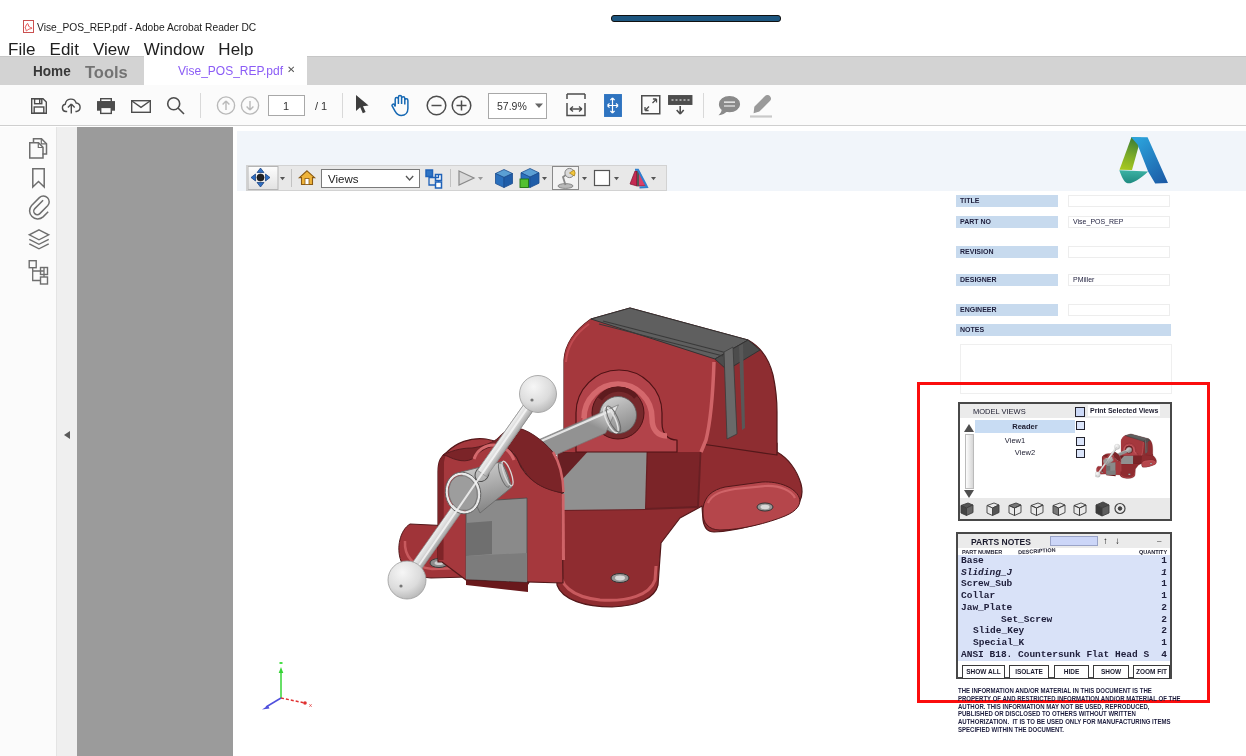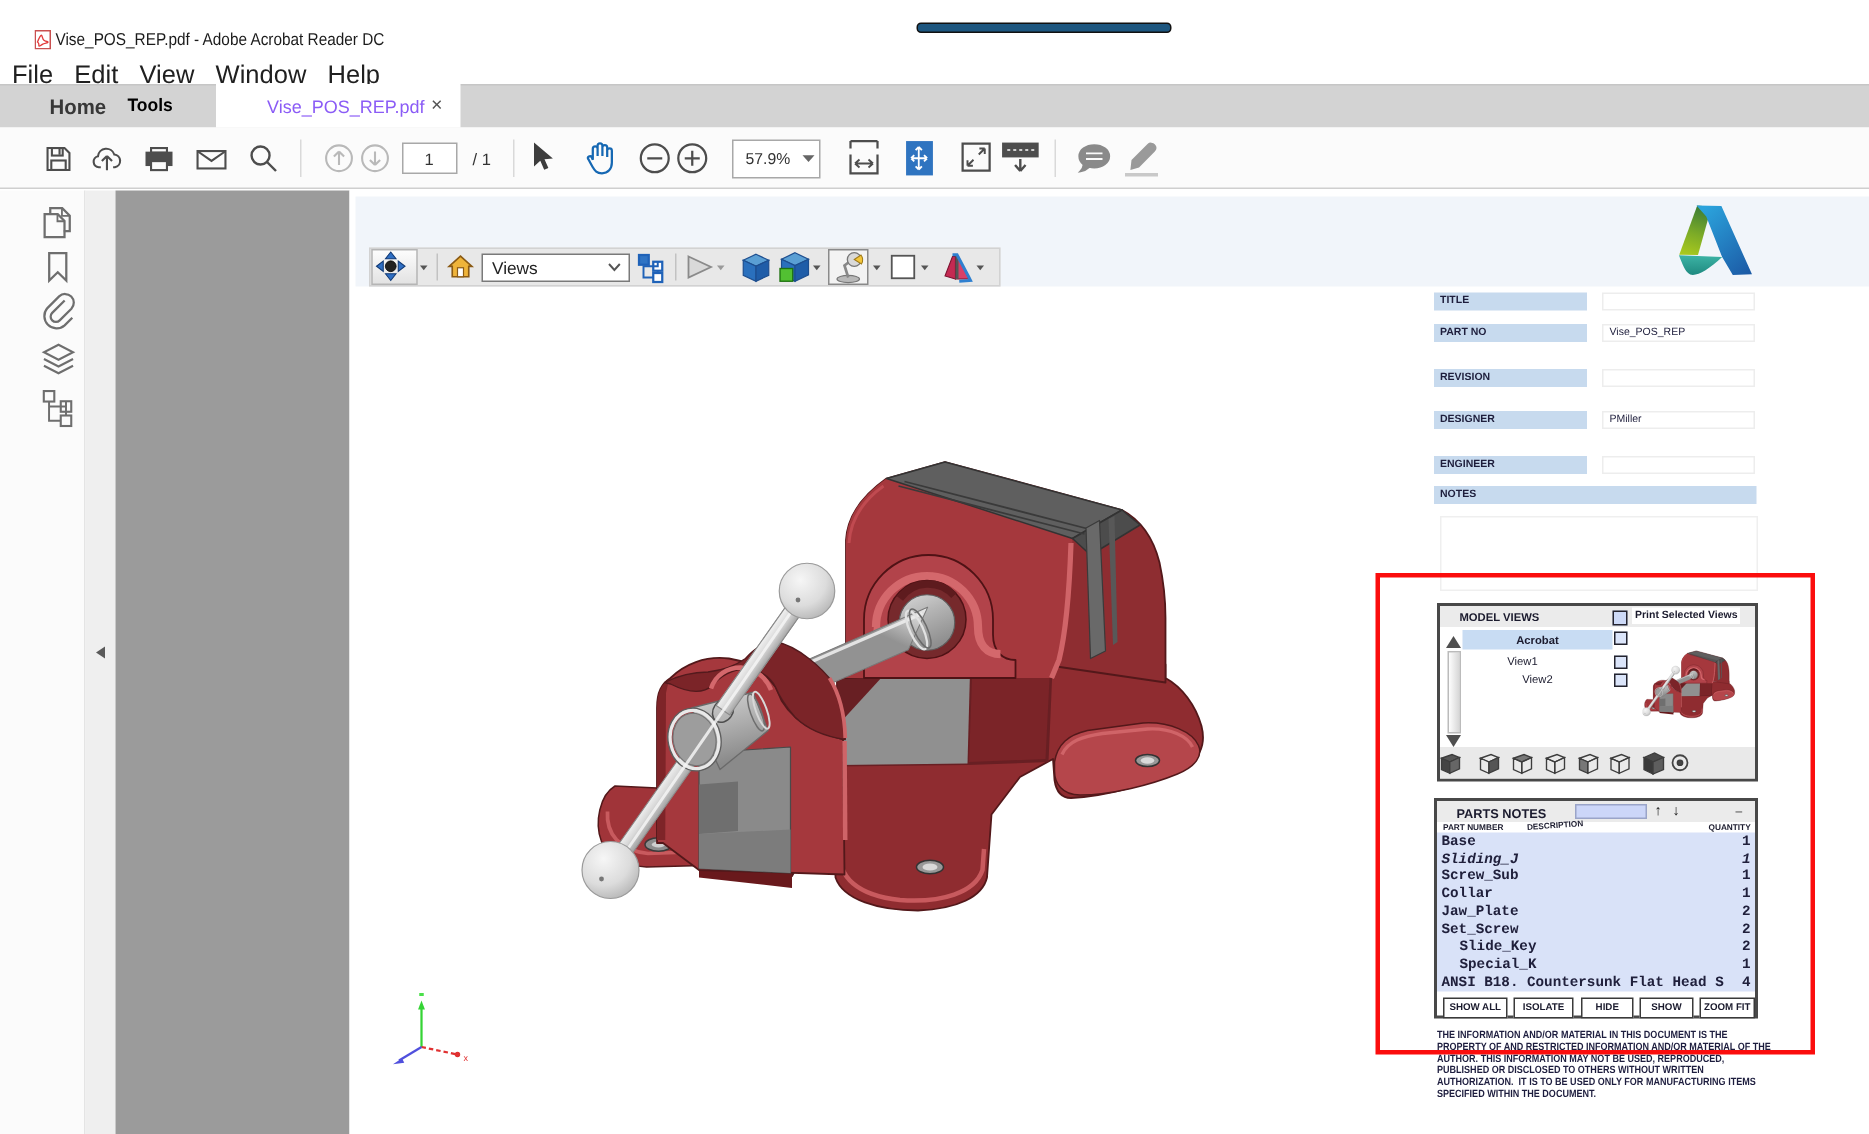"Tools" div.abs { color: #000000 -> #737373; font-size: 12px -> 17px }
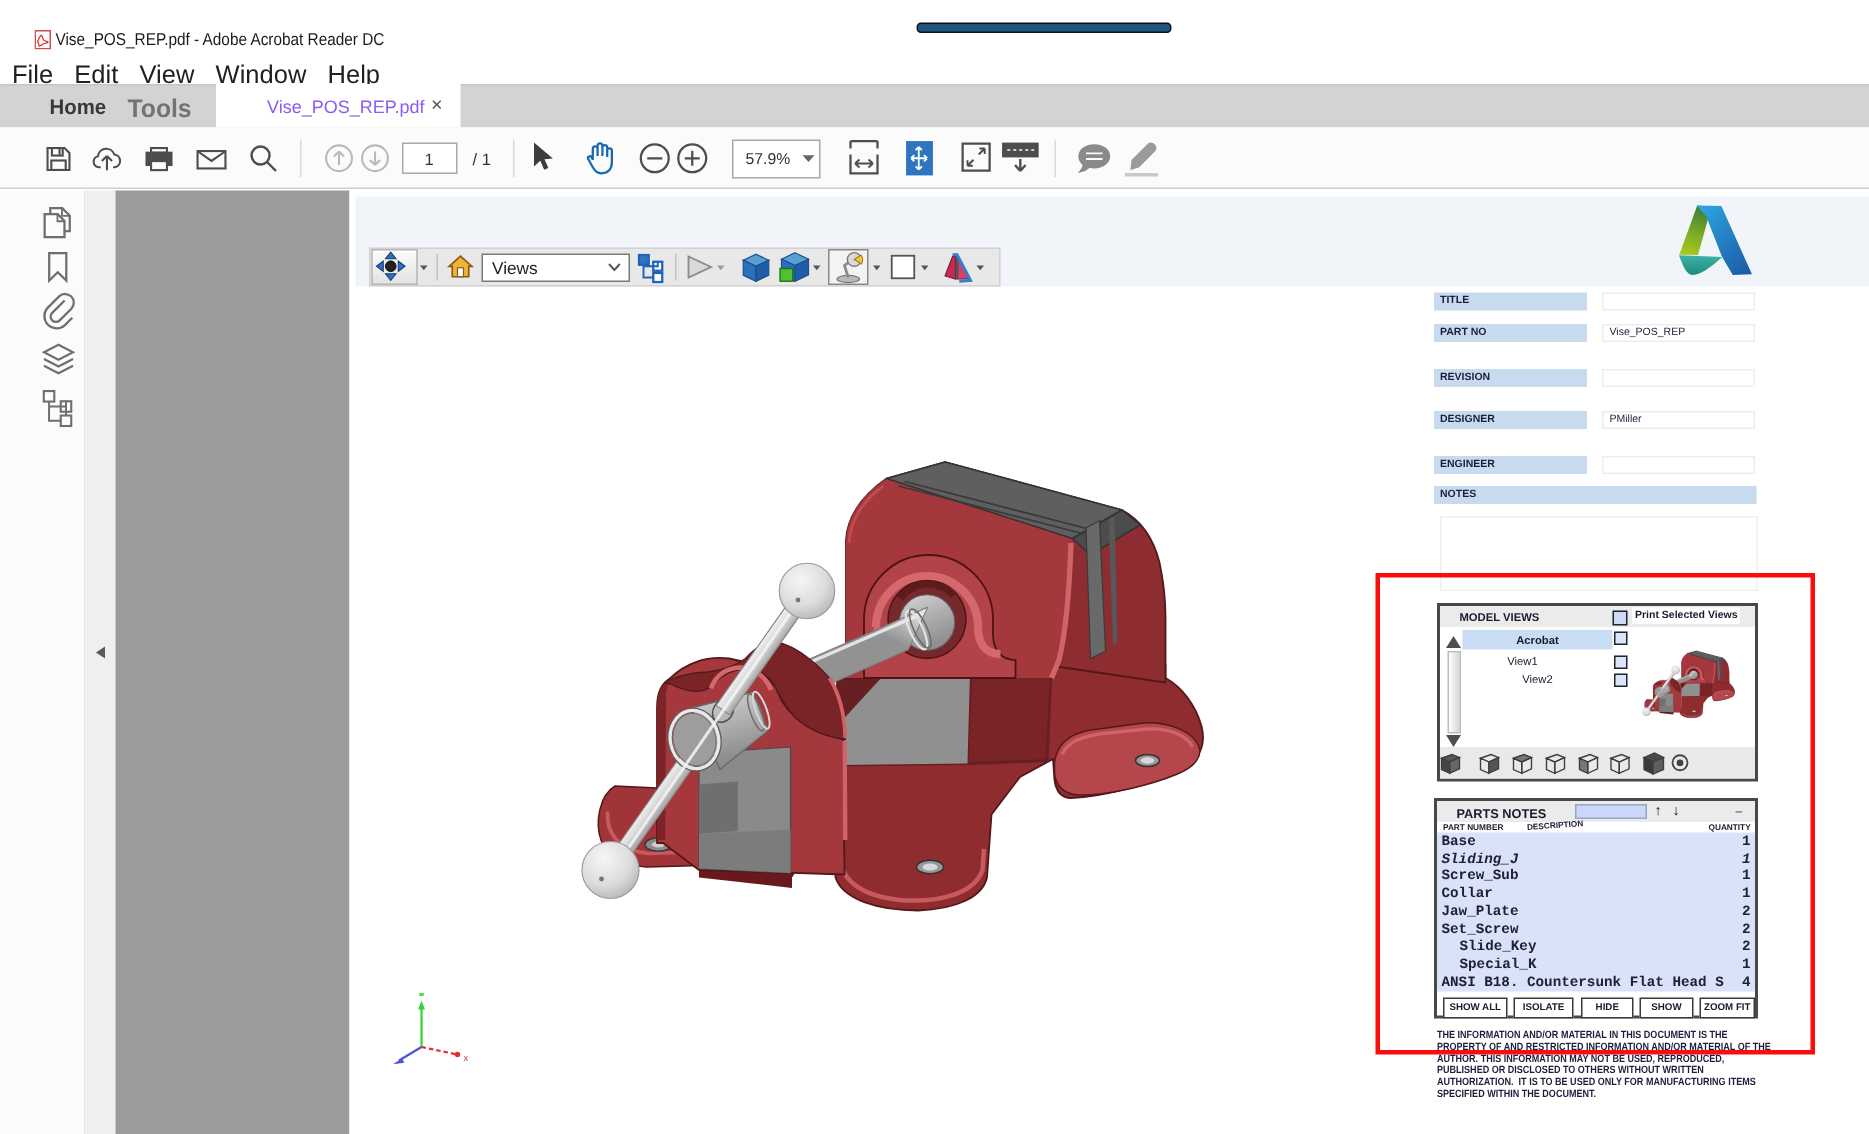"MODEL VIEWS" div.abs { font-weight: bold -> normal }
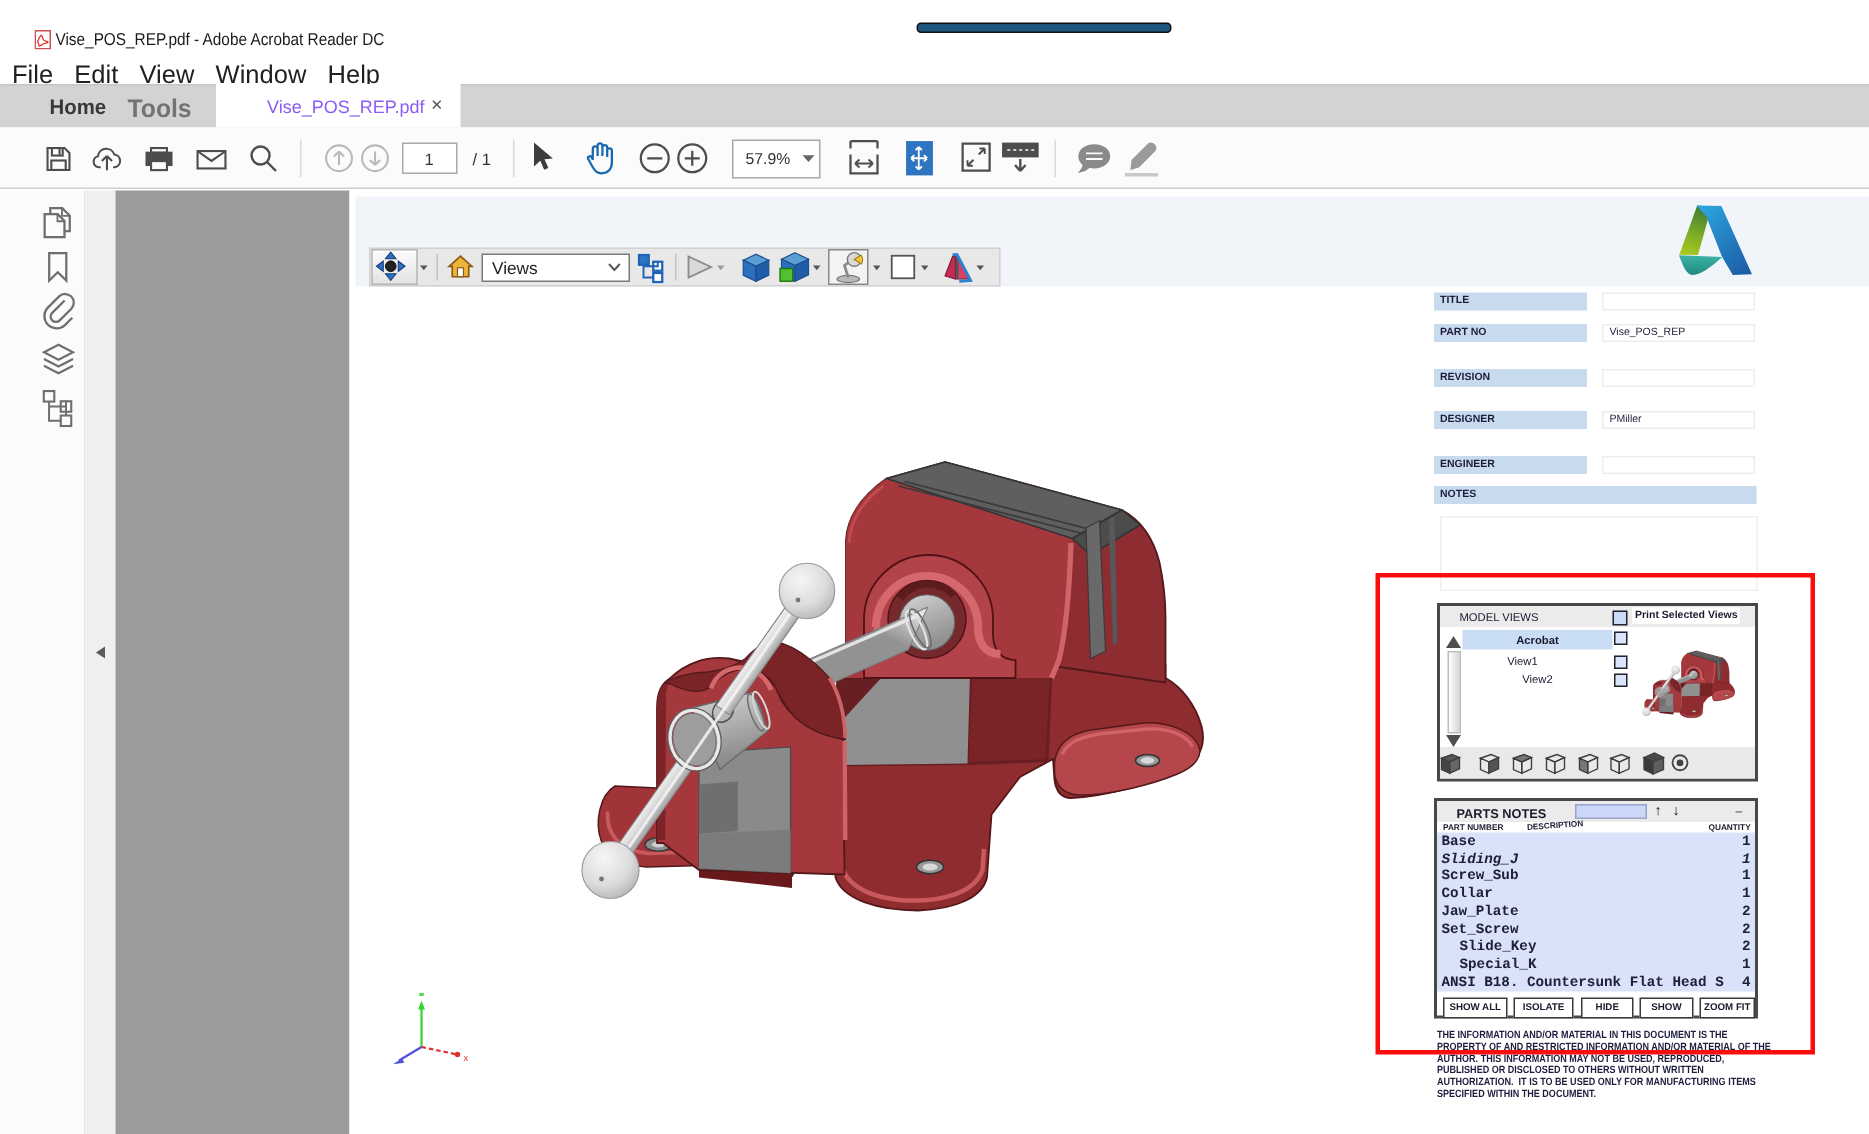"Acrobat" div.abs { text: Acrobat -> Reader }
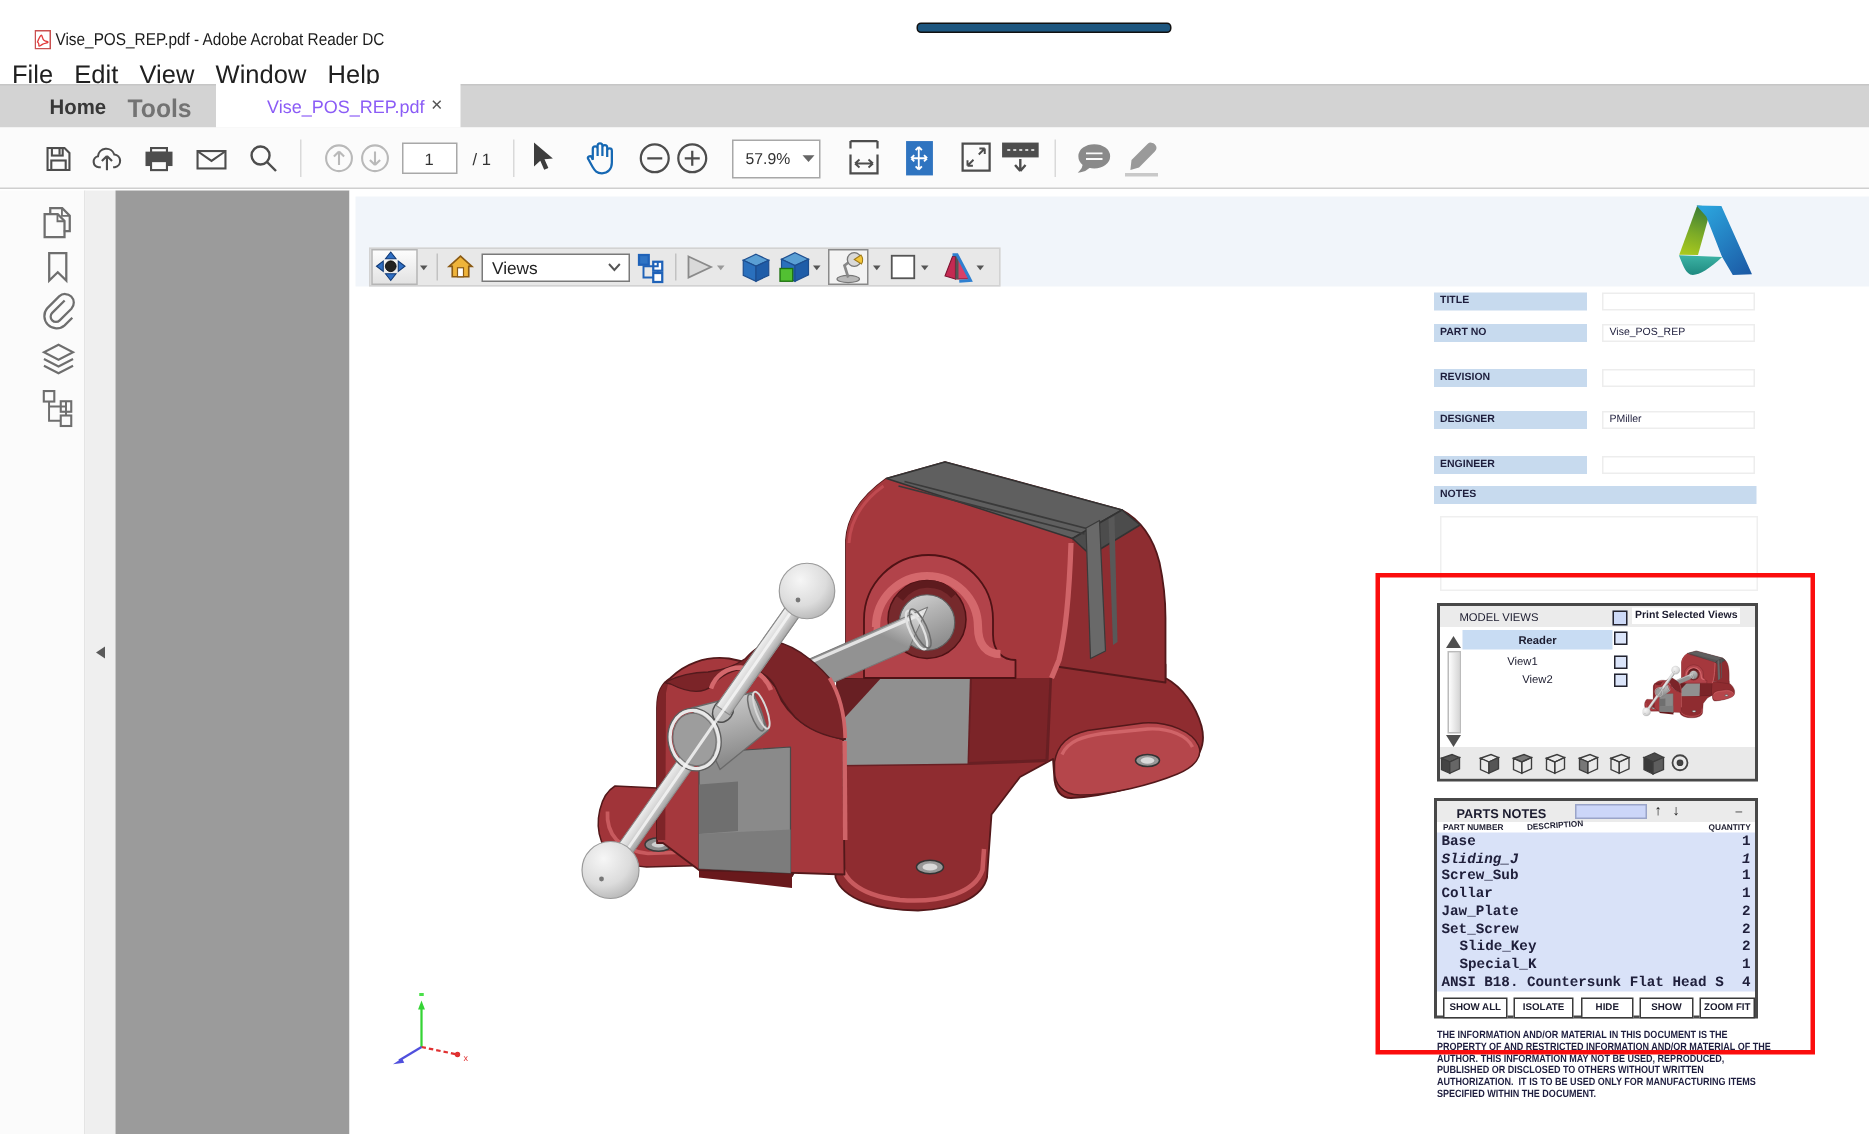"Set_Screw" div { margin-left: none -> 40px }
